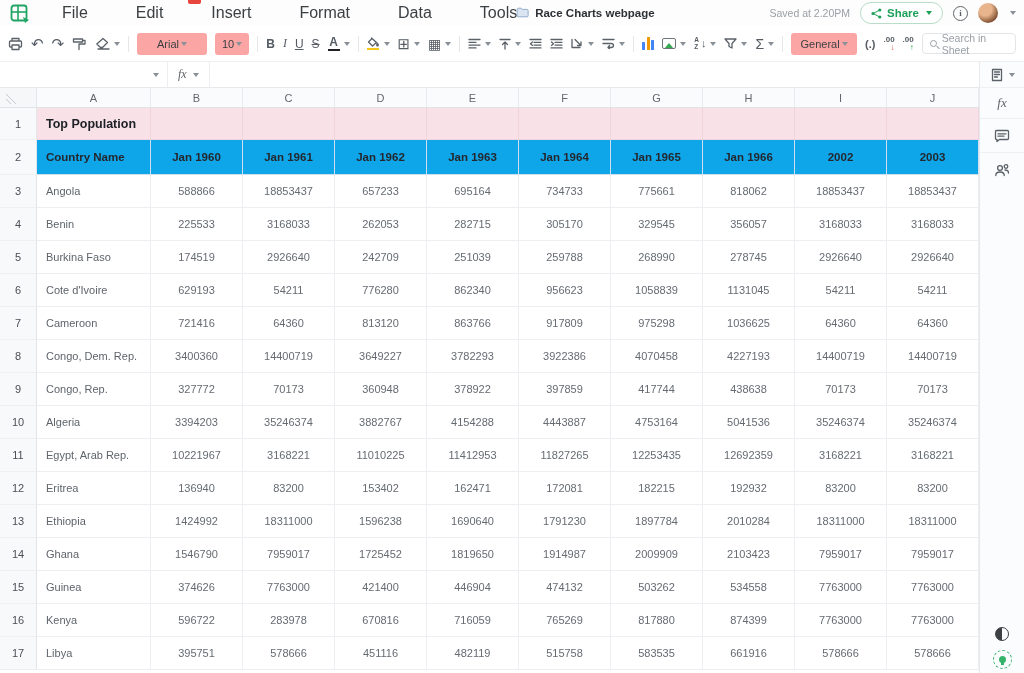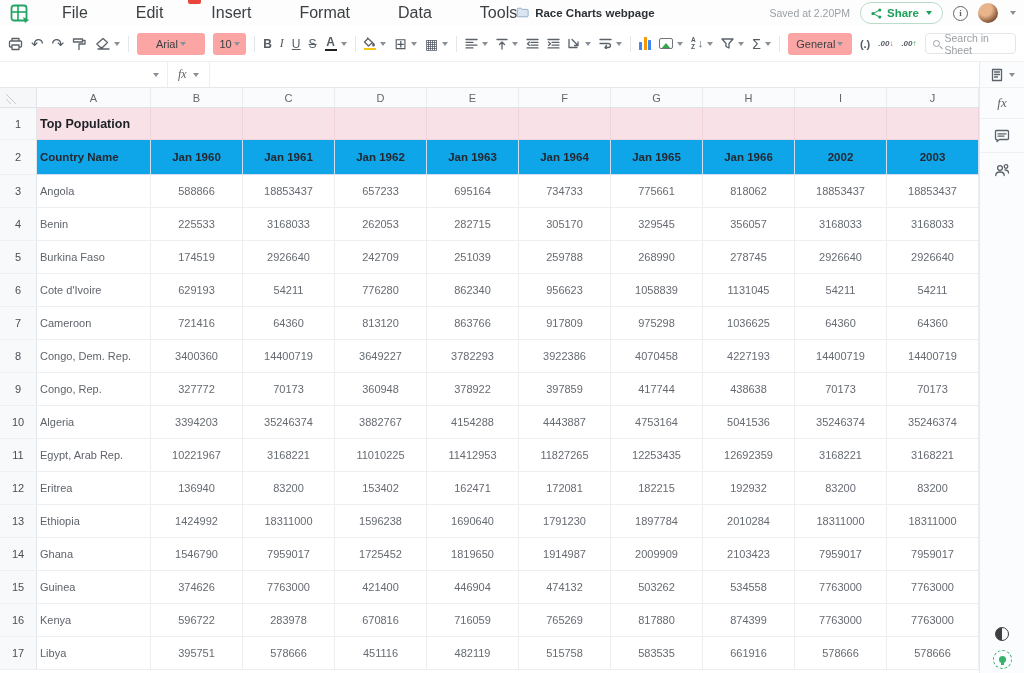".00" .dec { flex-direction: row -> column; font-style: italic -> none }
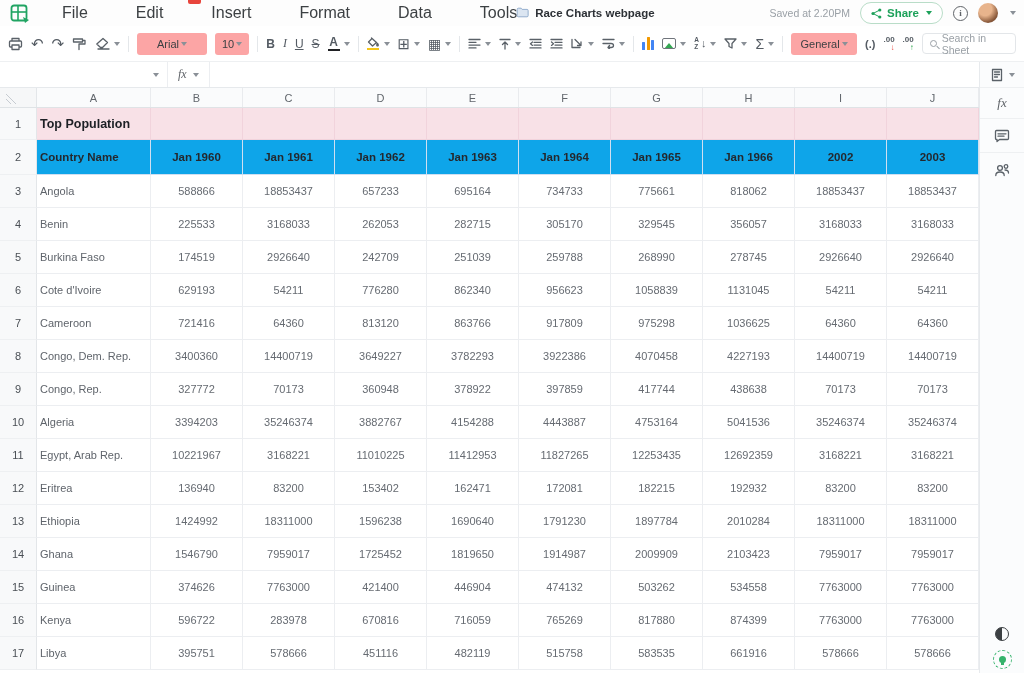"Top Population" .cell.name { padding-left: 3px -> 9px }
